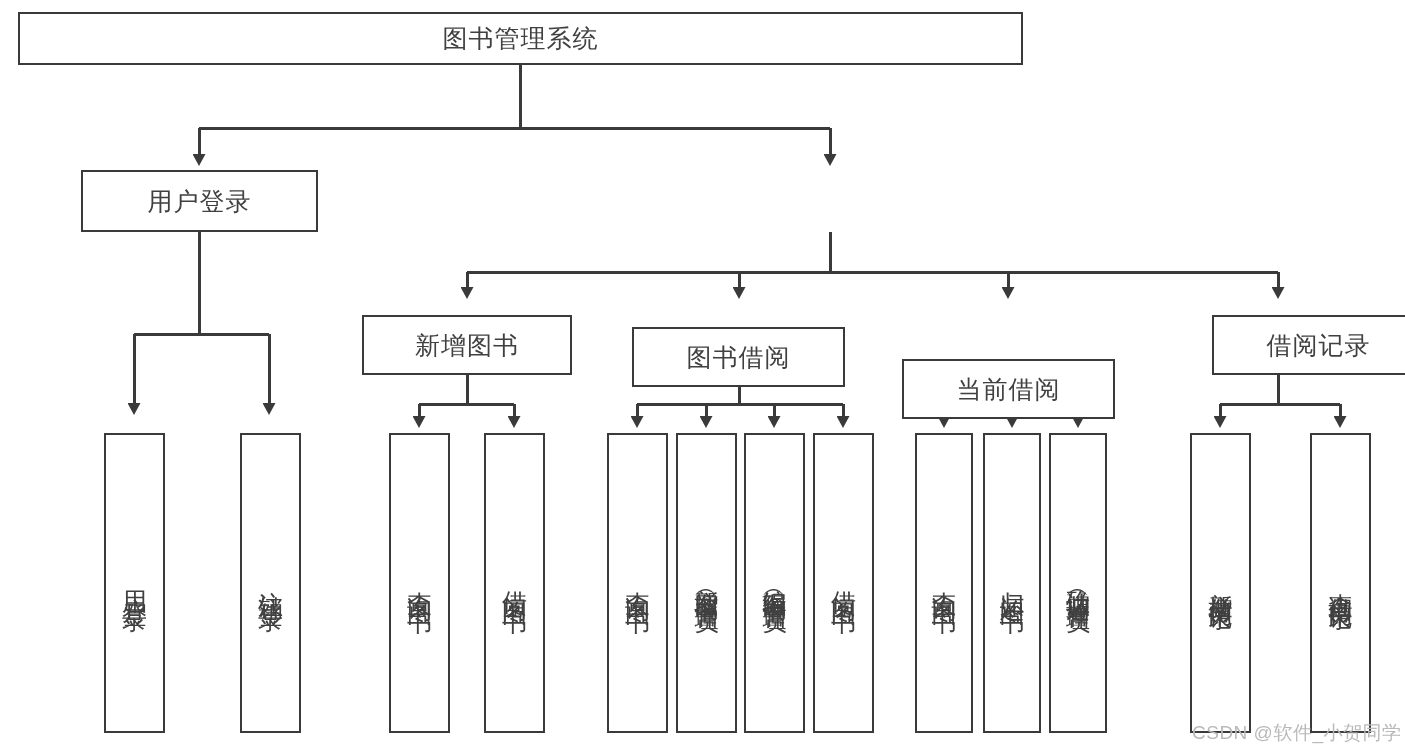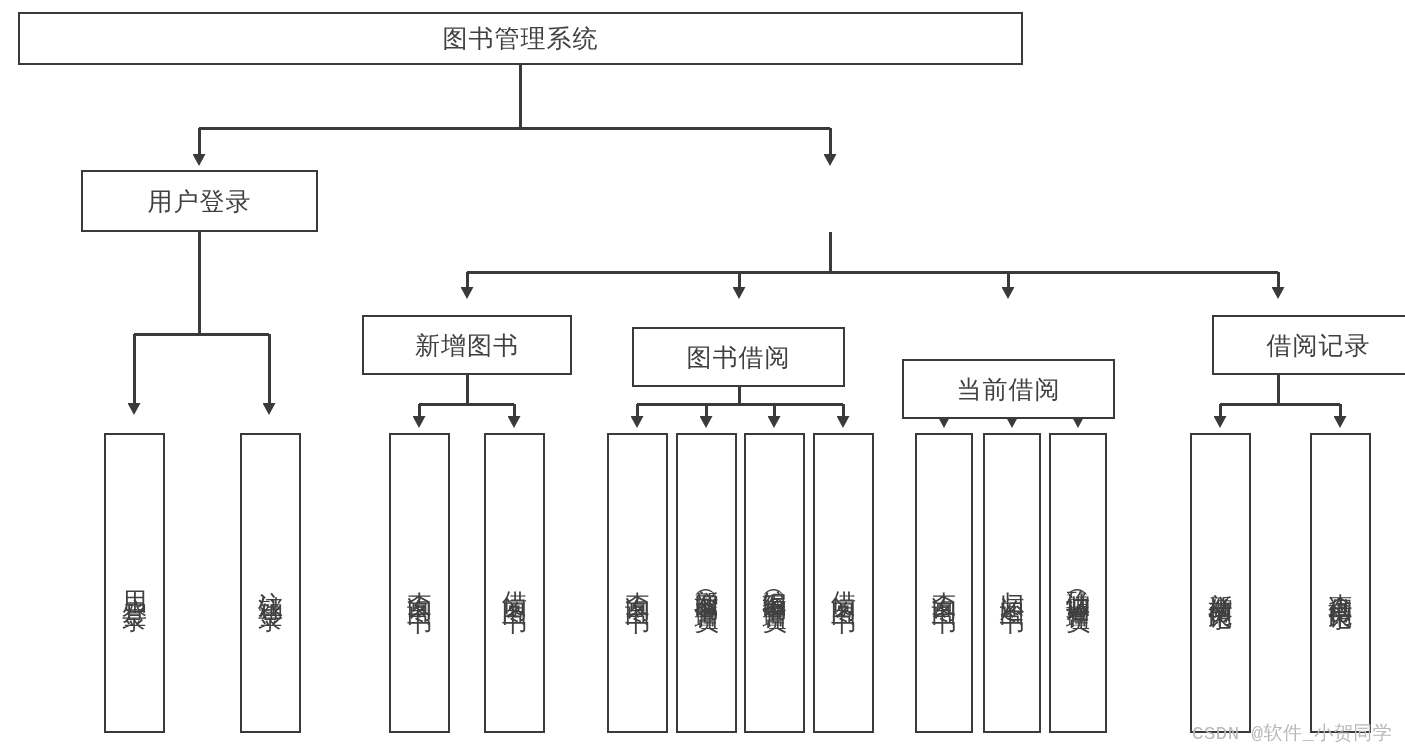"CSDN @软件_小贺同学" div.watermark { font-family: Liberation Mono, monospace -> none }
